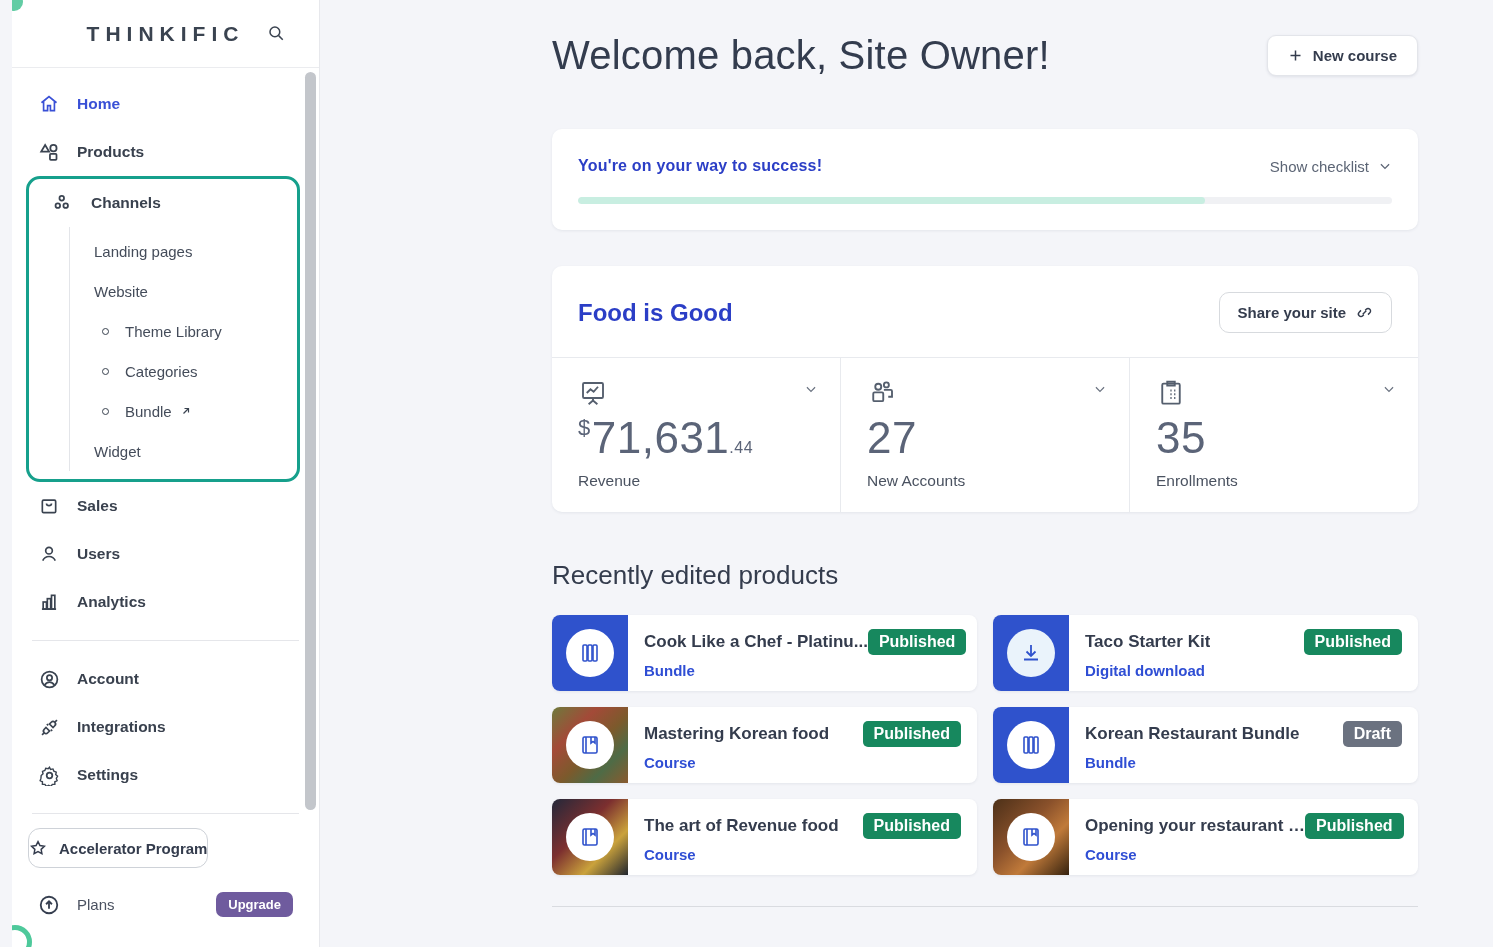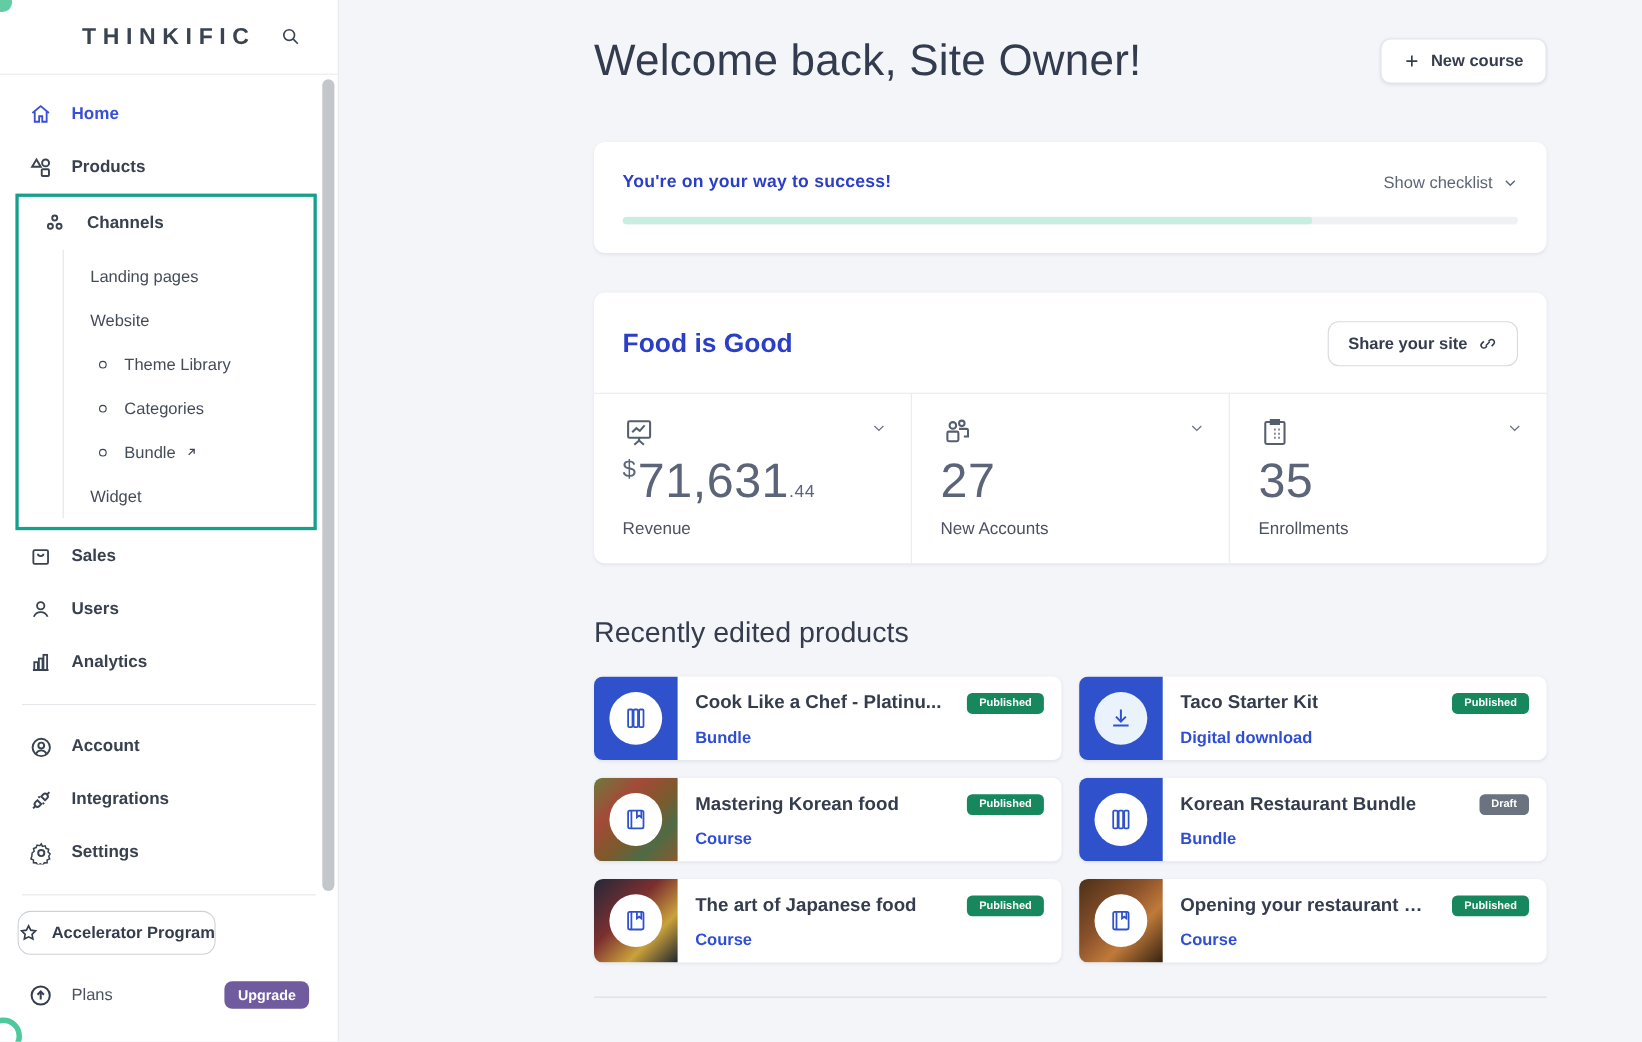"THINKIFIC" .app { margin-left: none -> 12px }
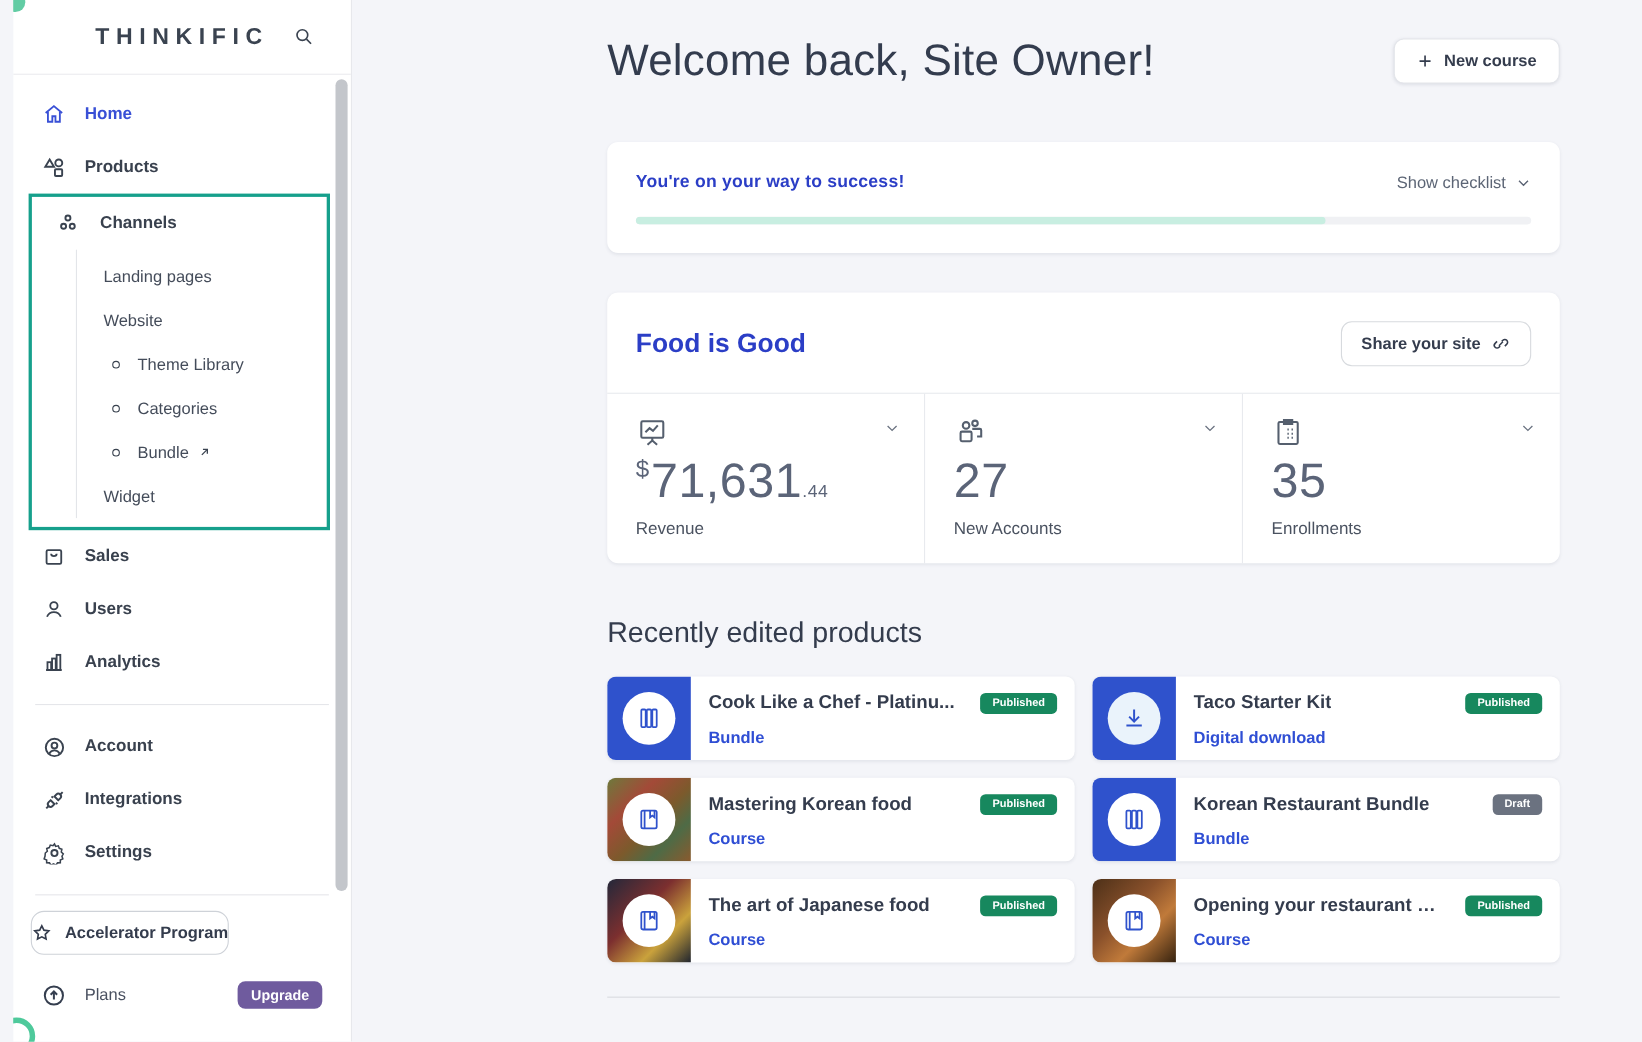"Channels" .channels-box { border-radius: 0 -> 14px }
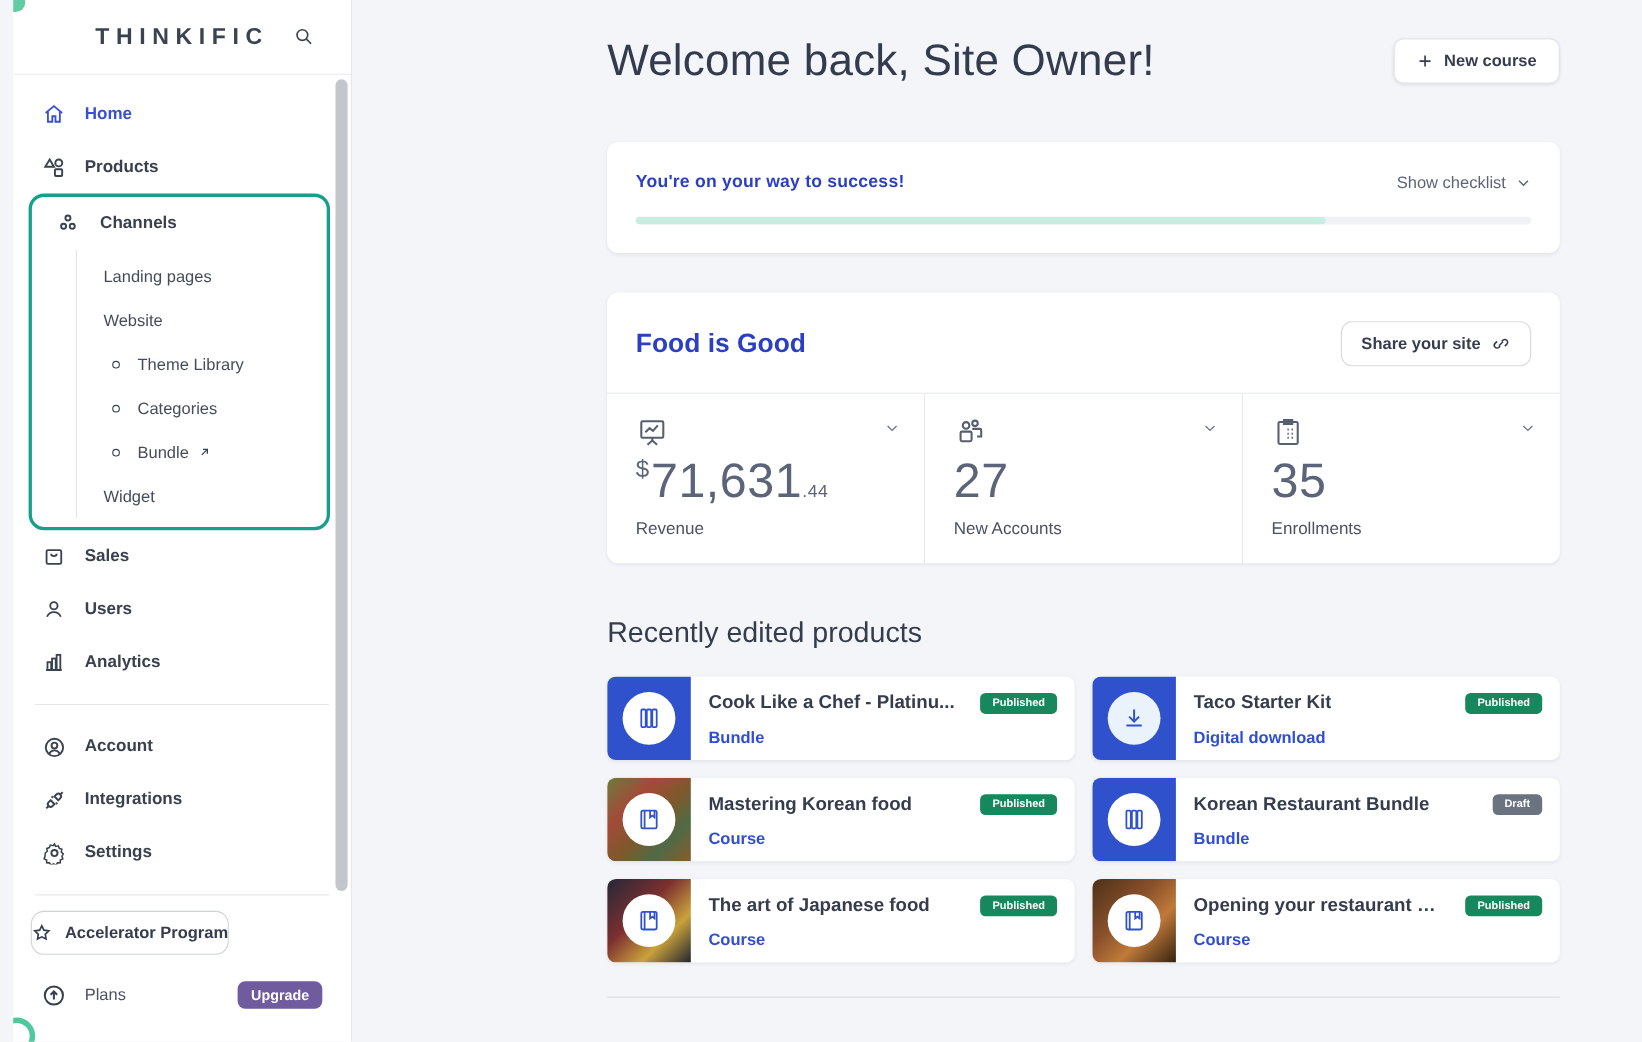"Published" .badge { font-size: 10px -> 16px }
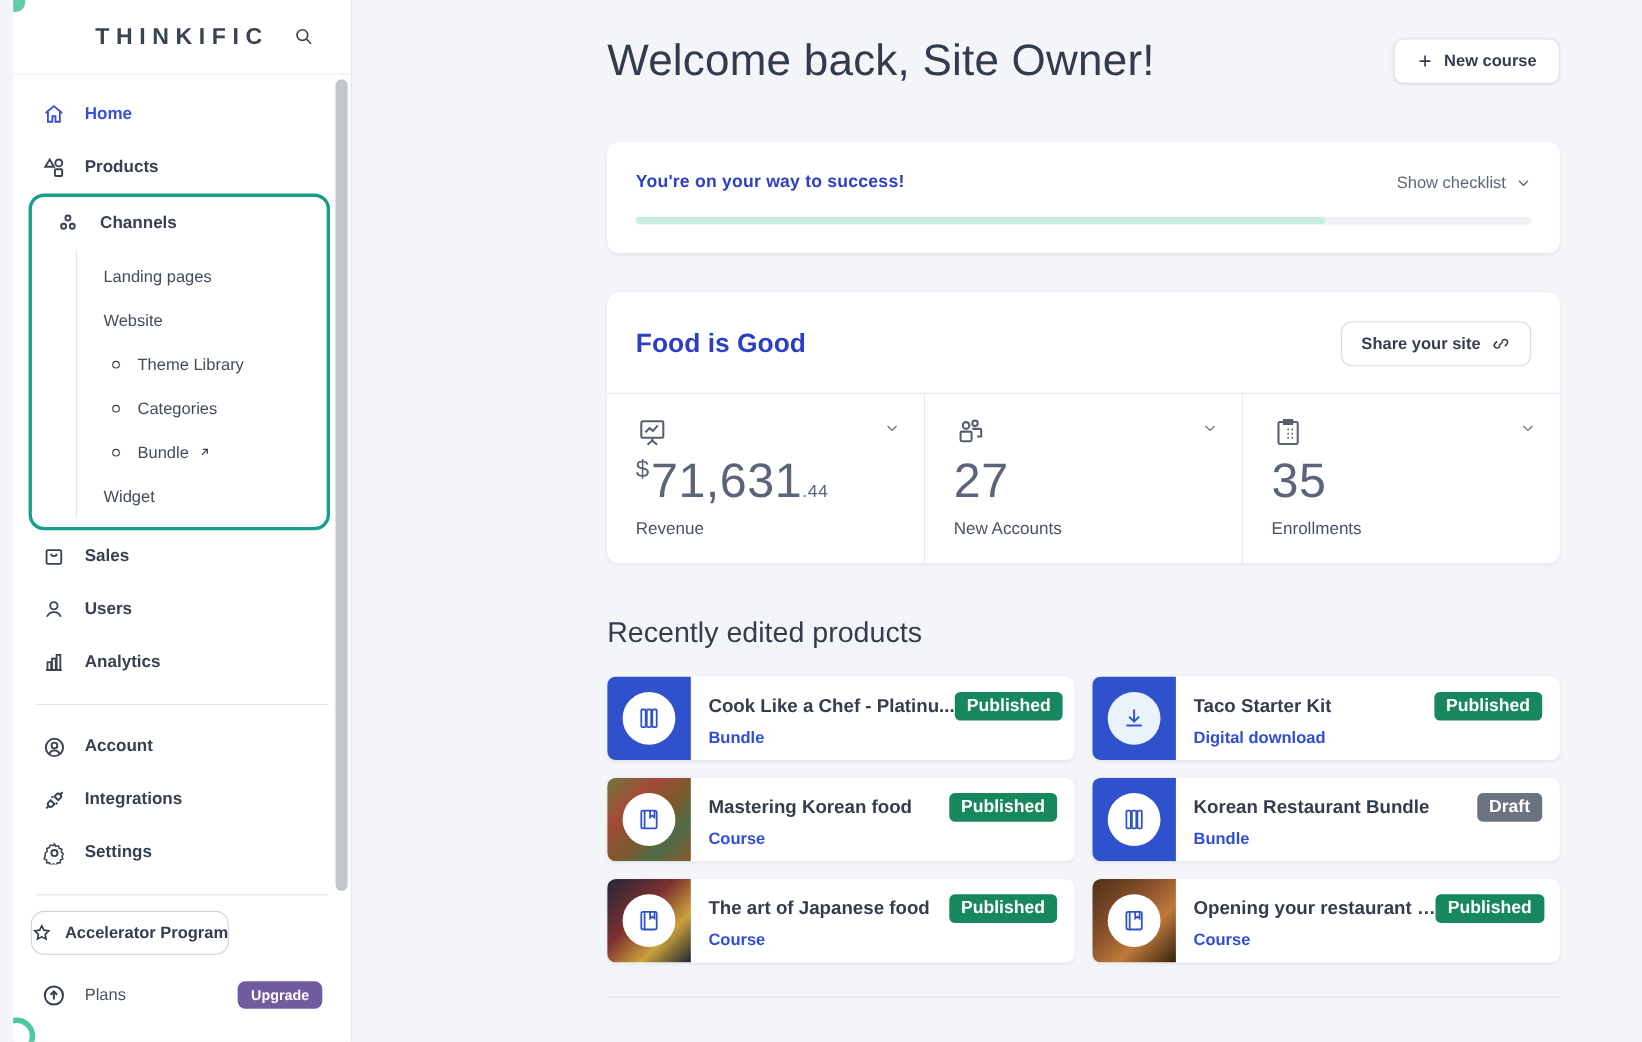"The art of Japanese food" span.prod-title { text: Japanese -> Revenue }
